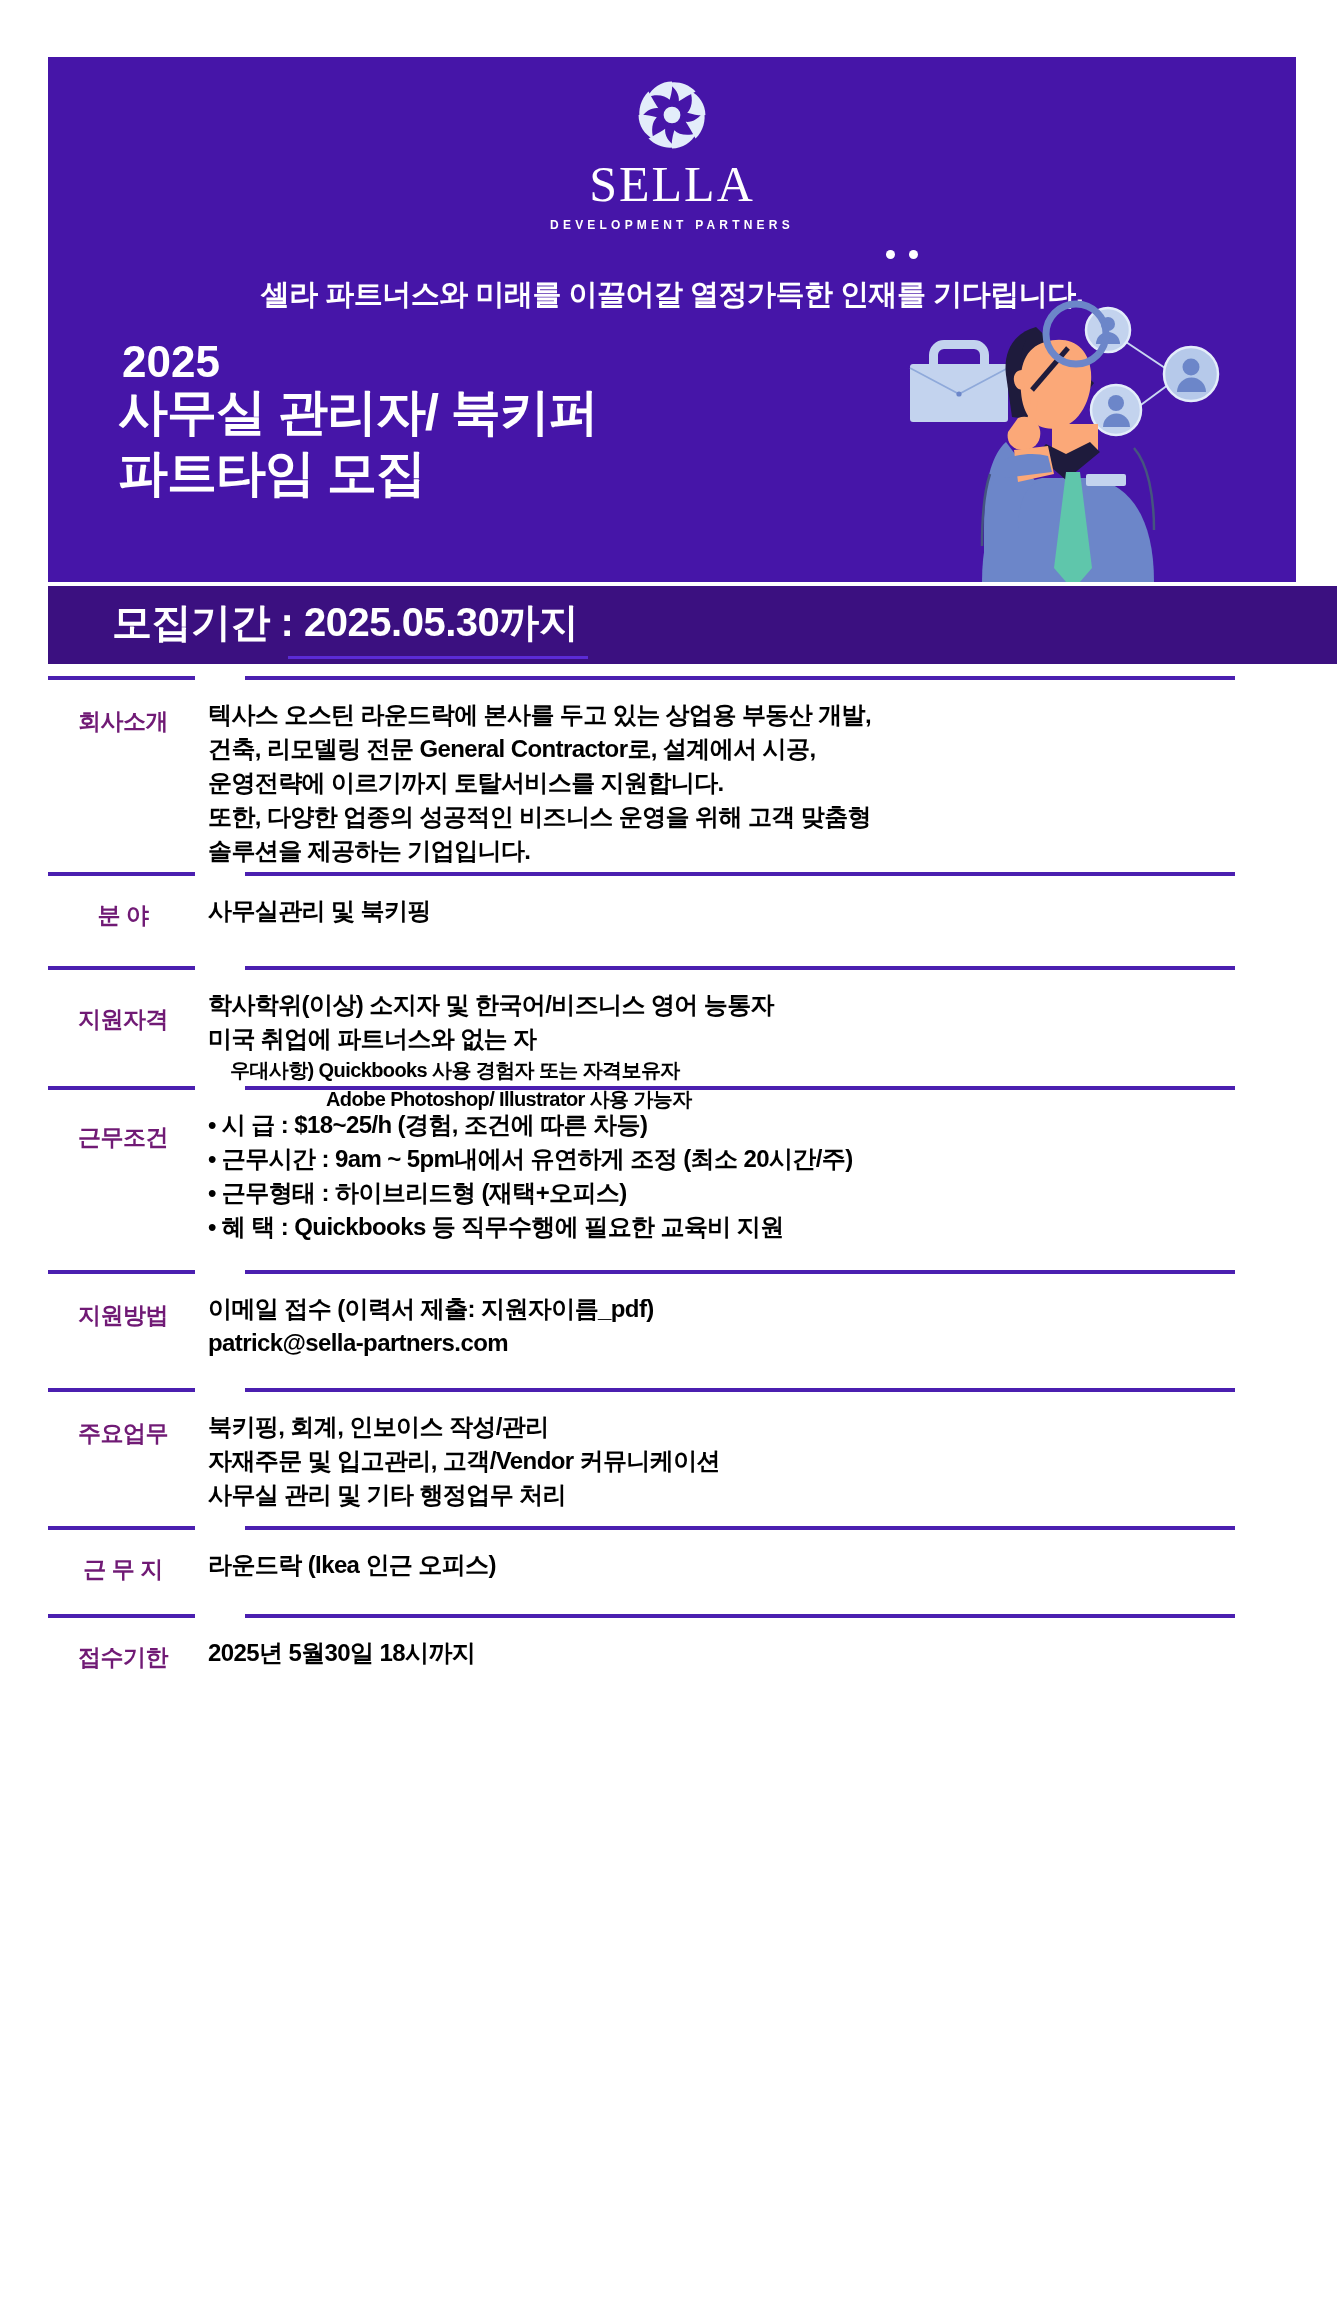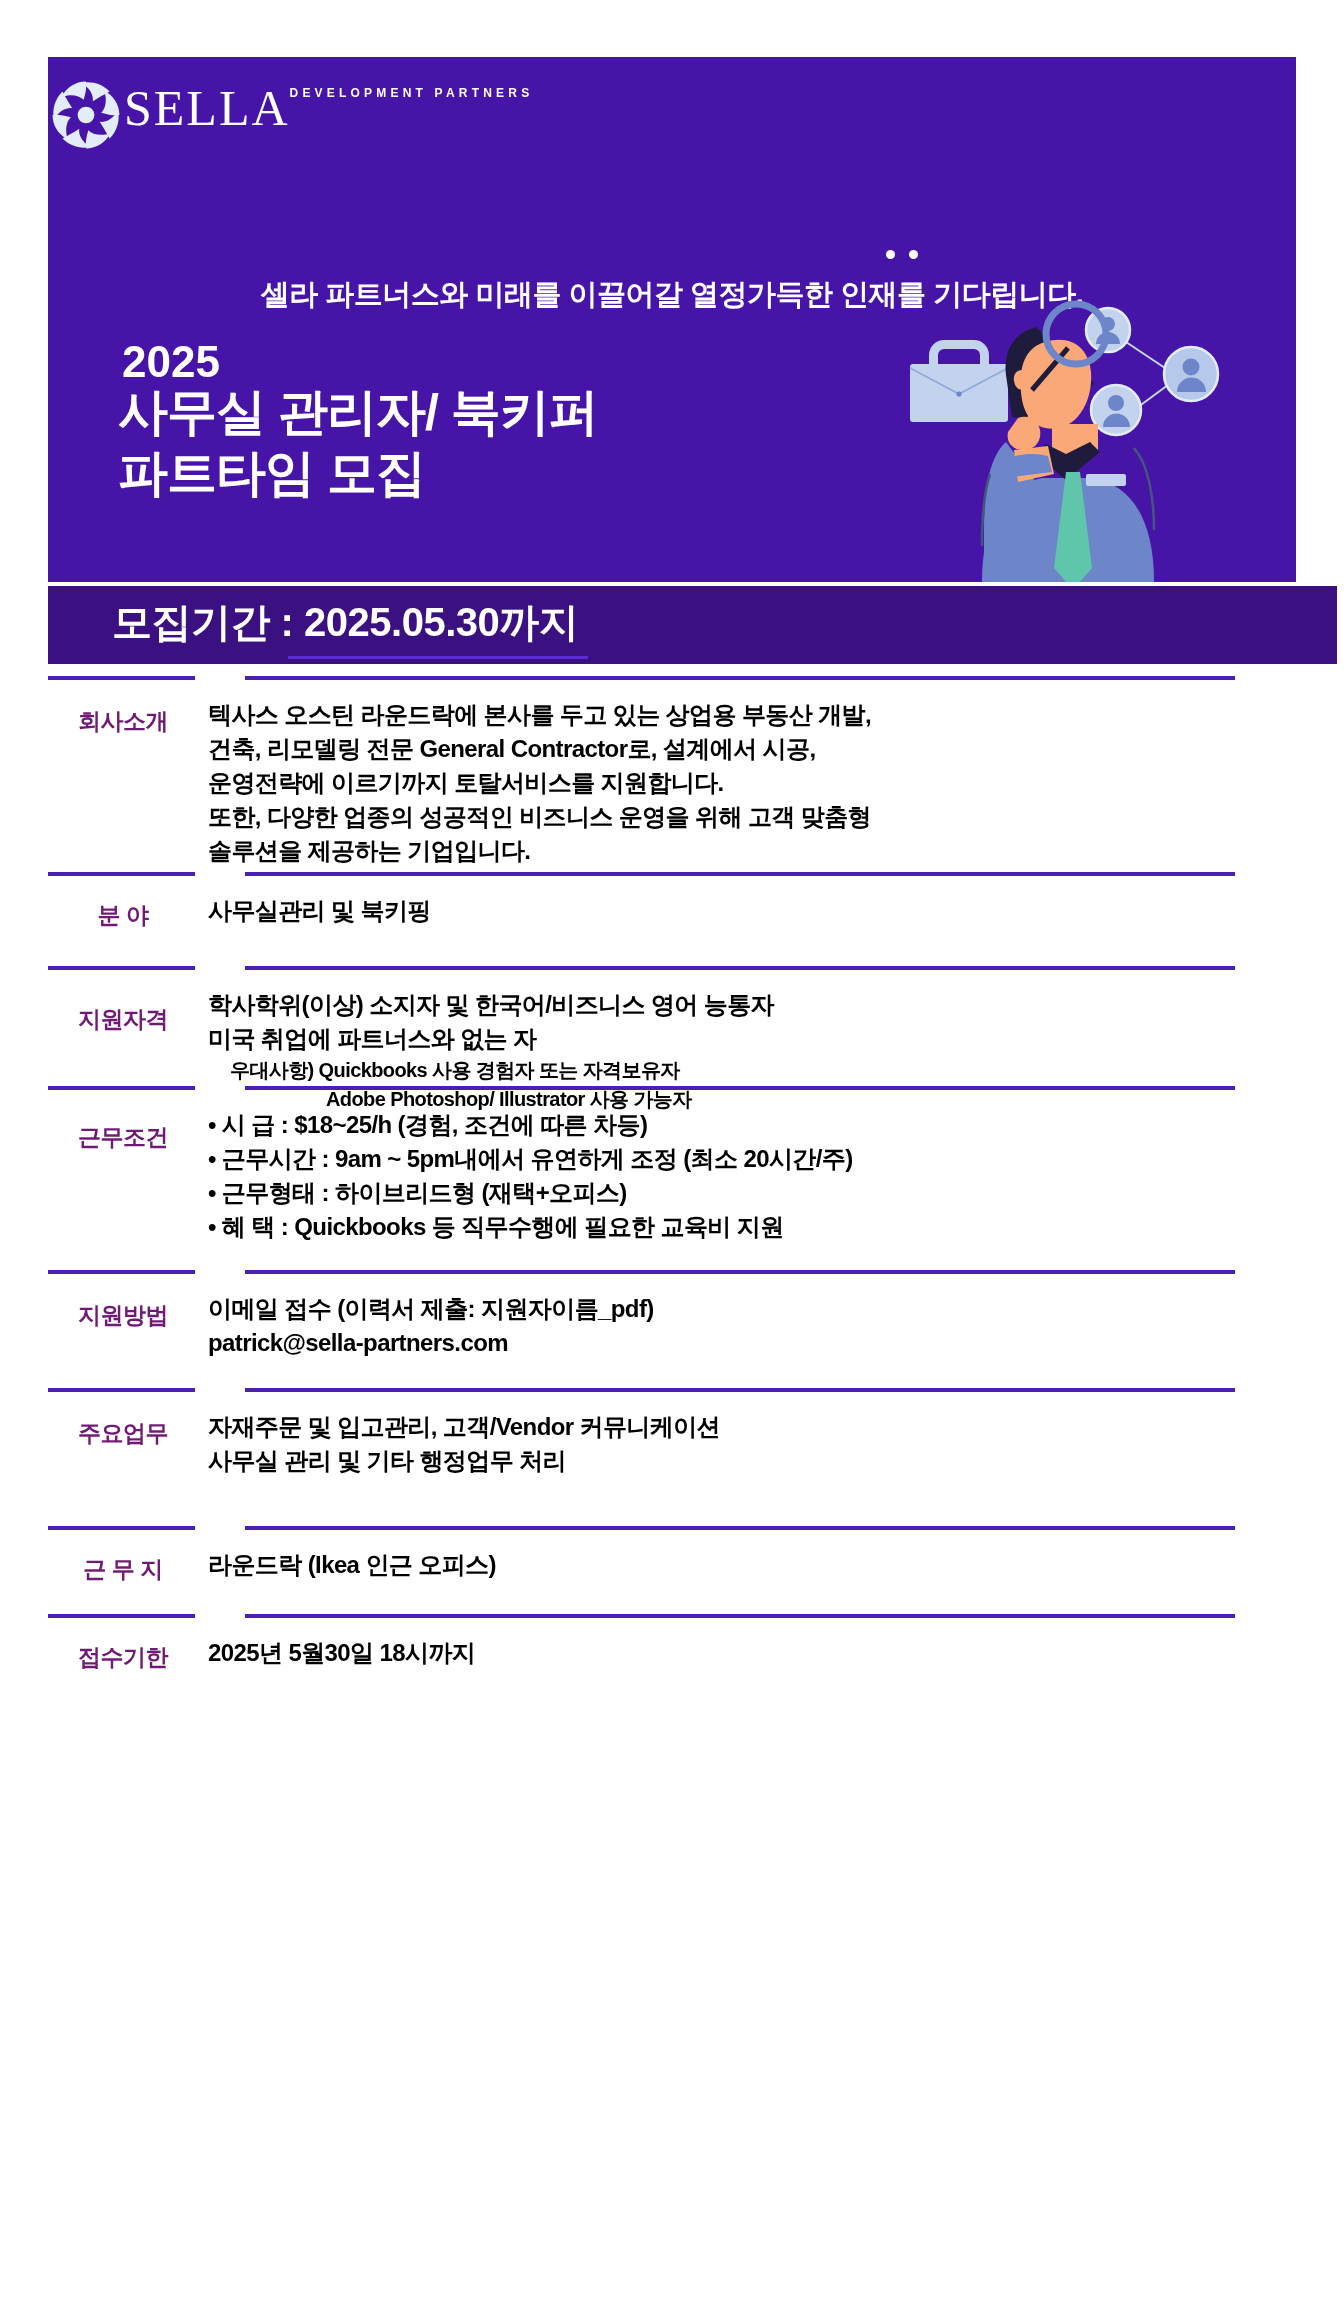"SELLA" .logo-wrap { align-items: none -> center; flex-direction: none -> column }
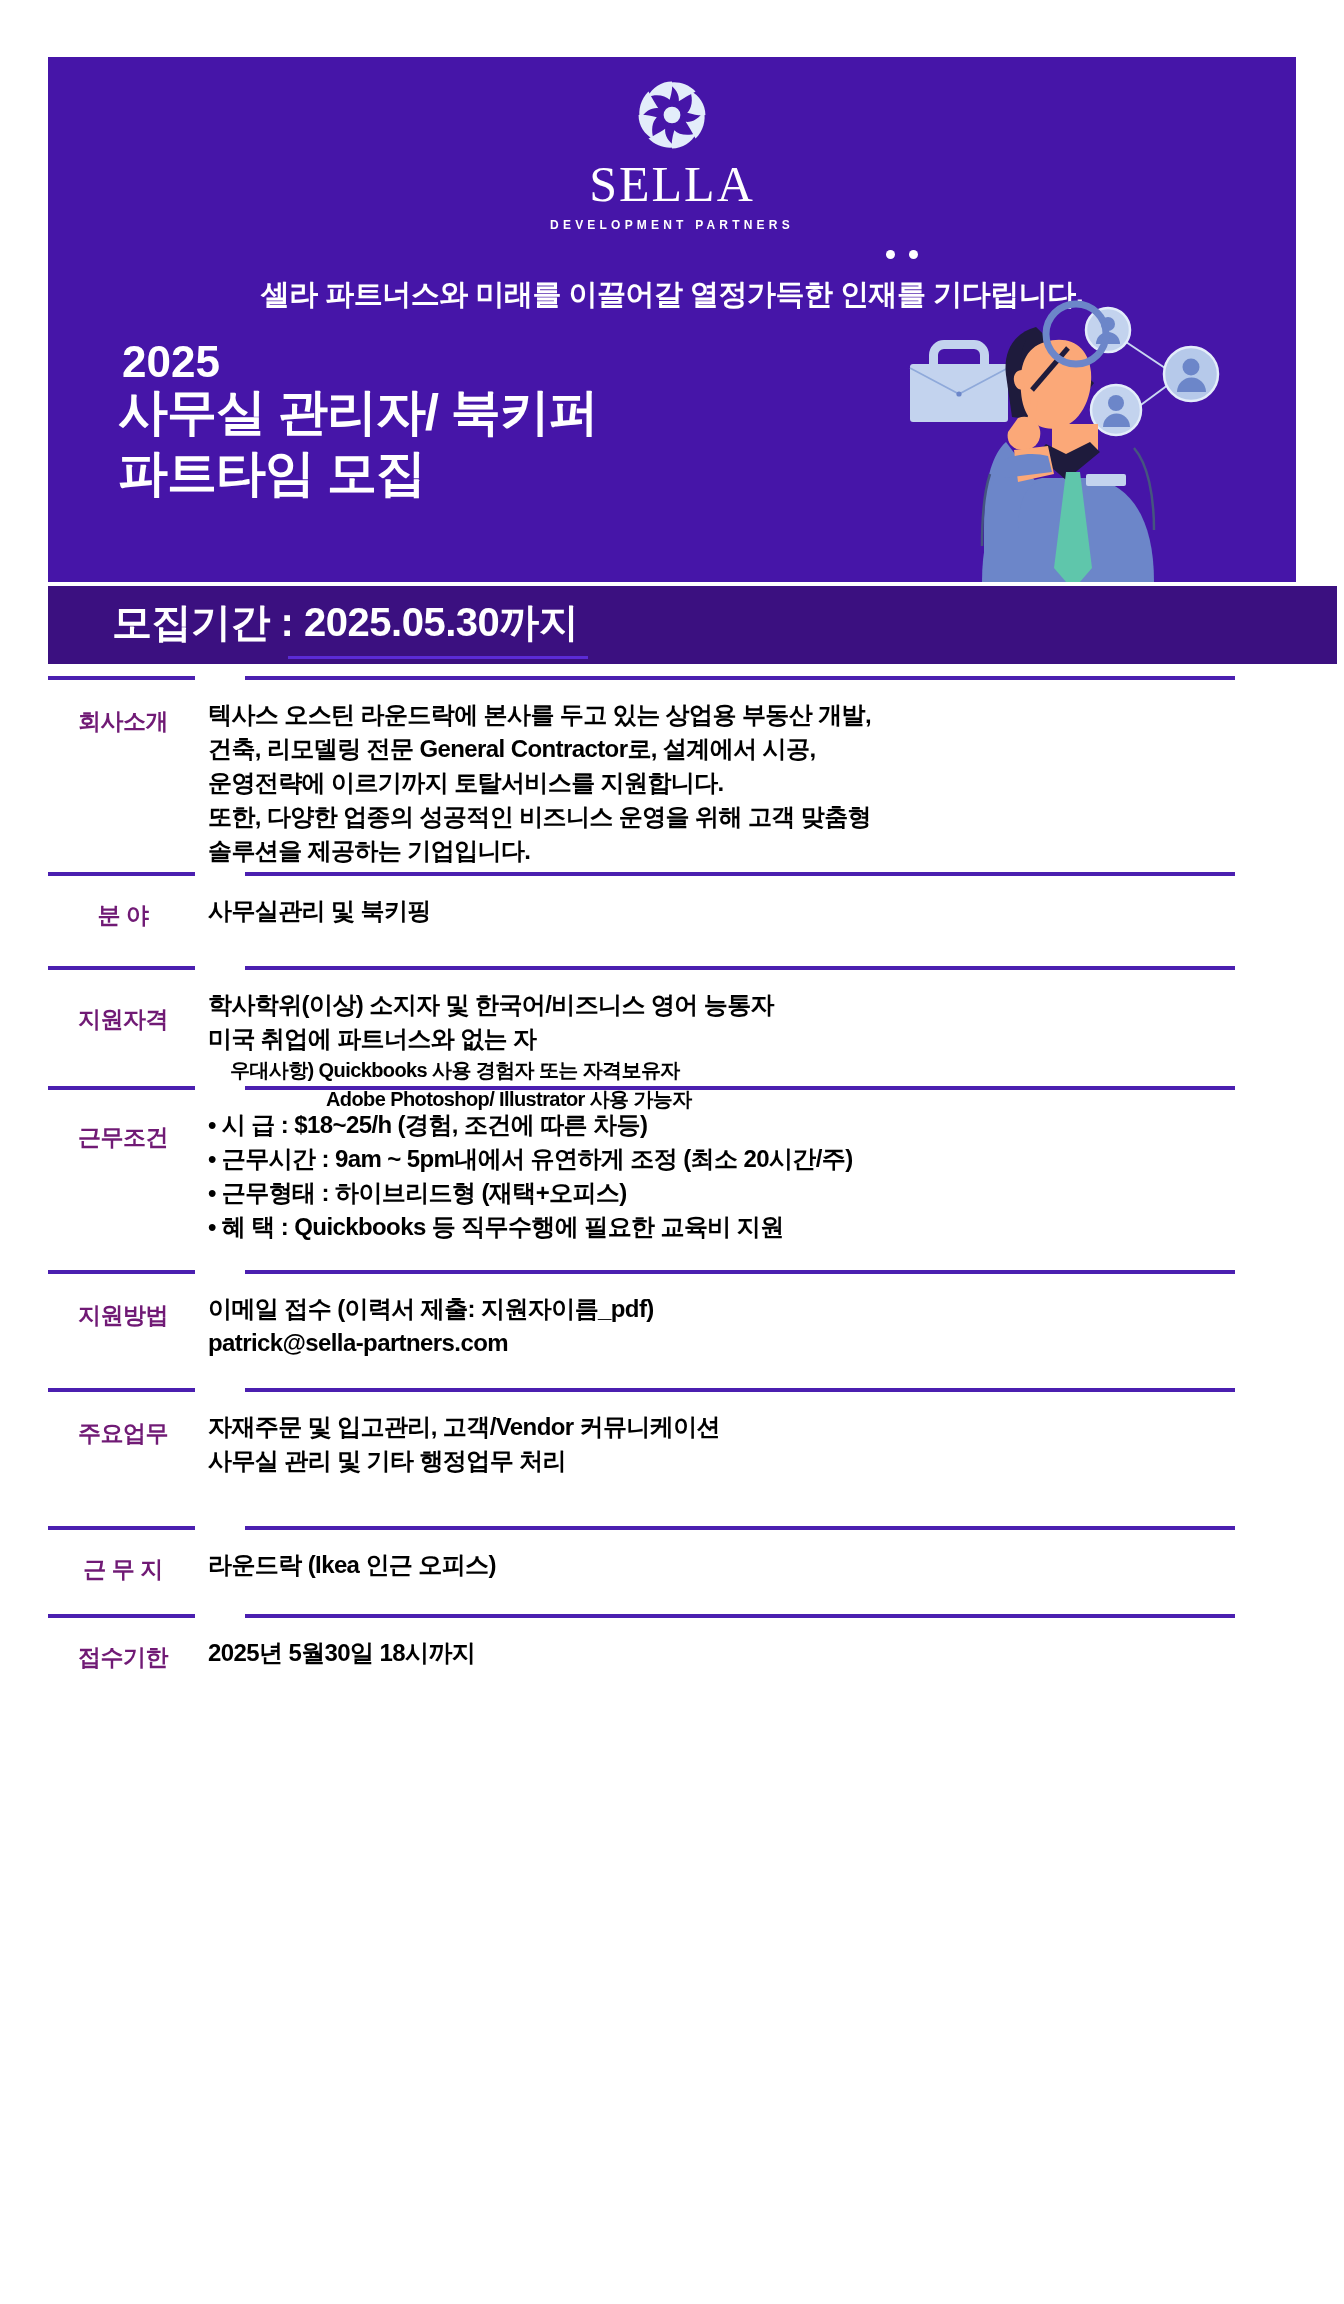"북키핑, 회계, 인보이스 작성/관리" span.ln { html: none -> <span>북키핑, 회계, 인보이스 작성/관리</span> }
